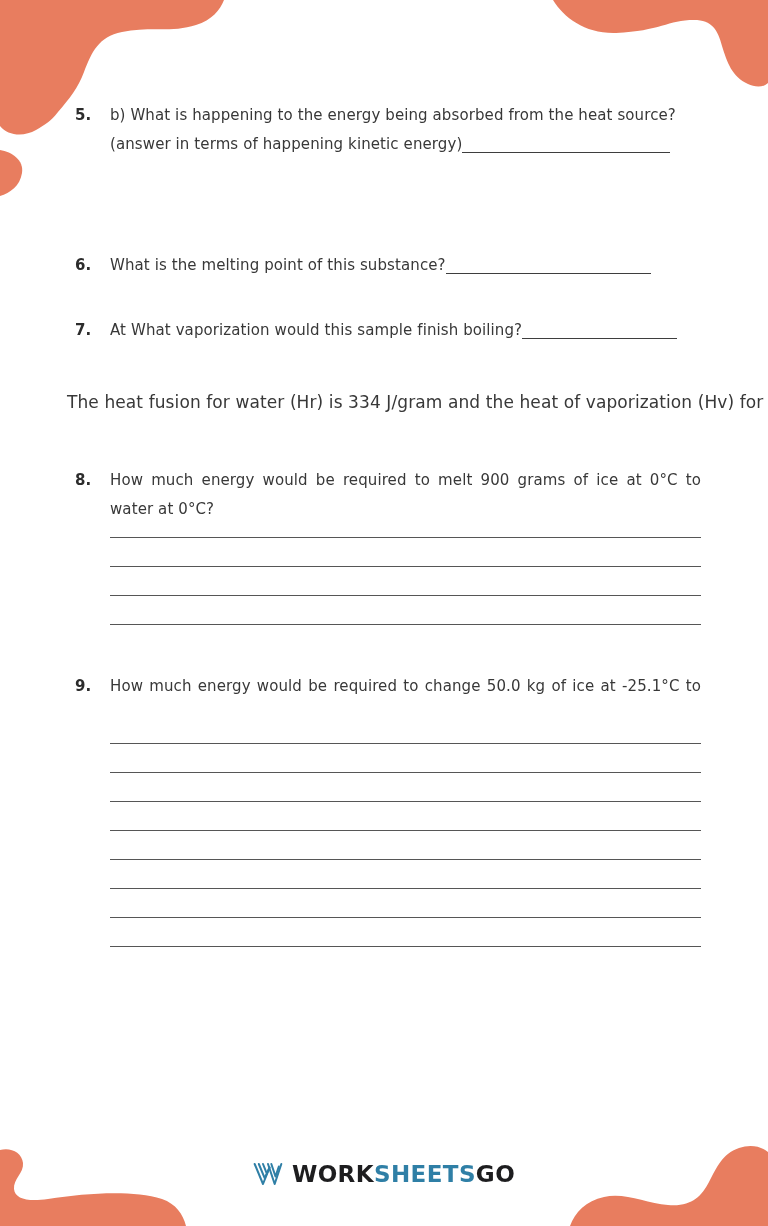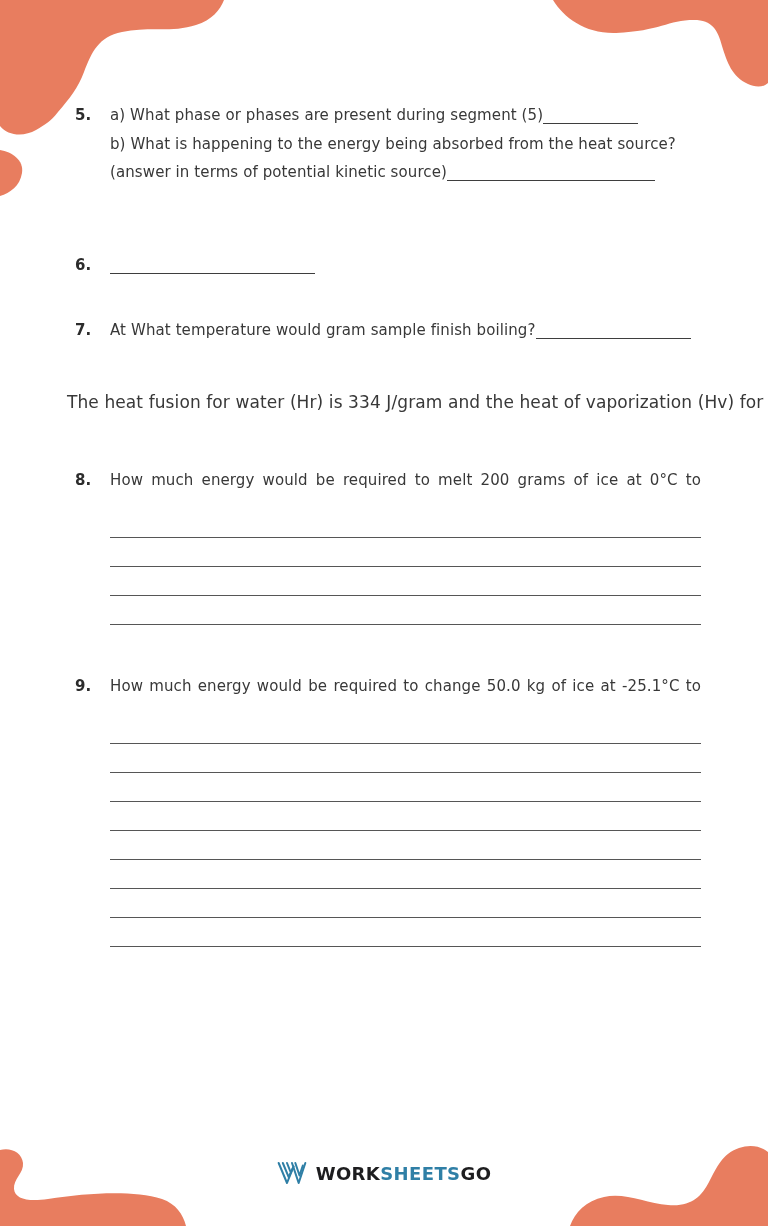"a) What phase or phases" div.q-line { html: <div><span>a) What phase or phases are present during segment (5)</span><span></span></div> -> none }
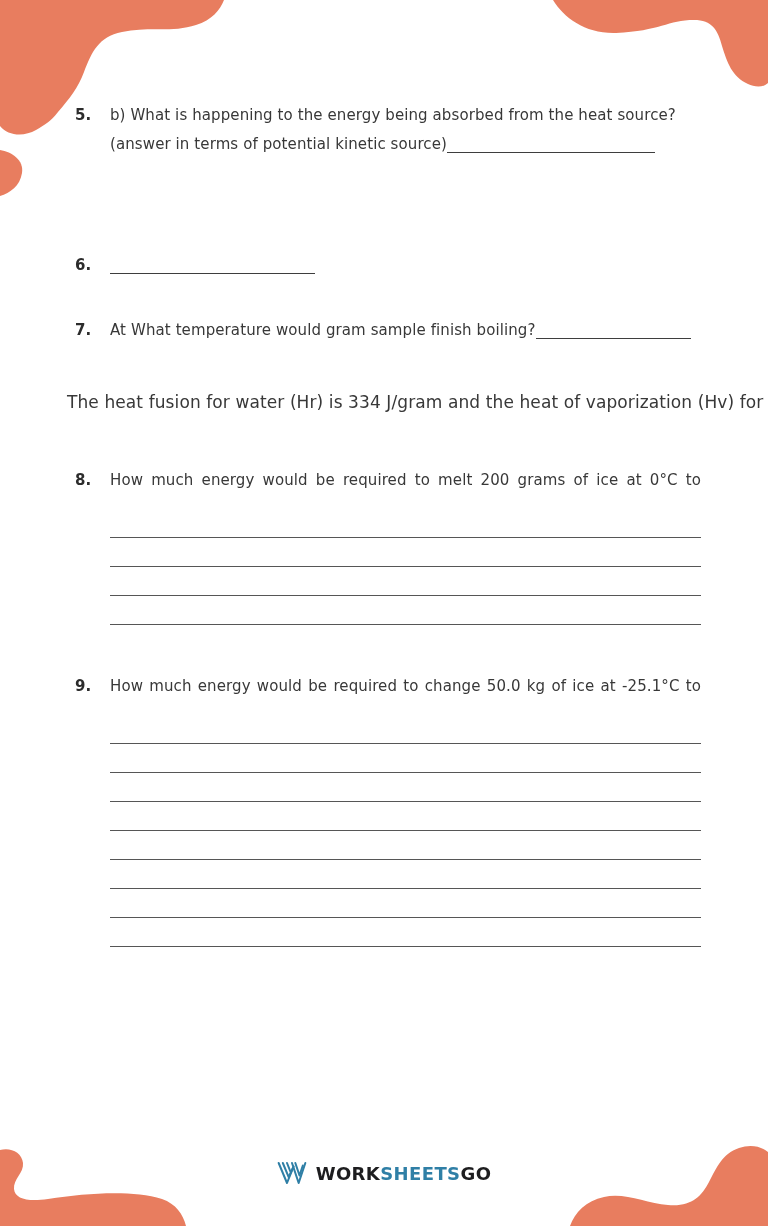"(answer in terms of potential" span { text: potential kinetic source -> happening kinetic energy }
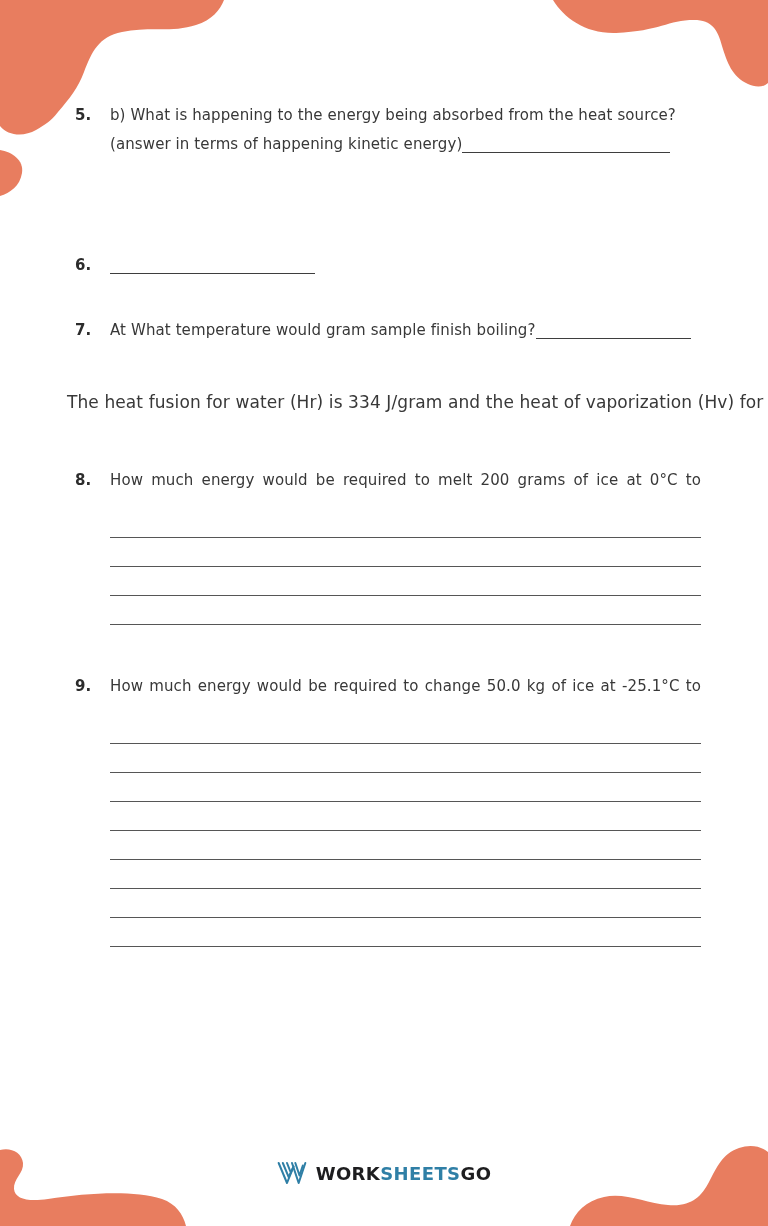"What is the melting point" span { html: none -> <span>What is the melting point of this substance?</span> }
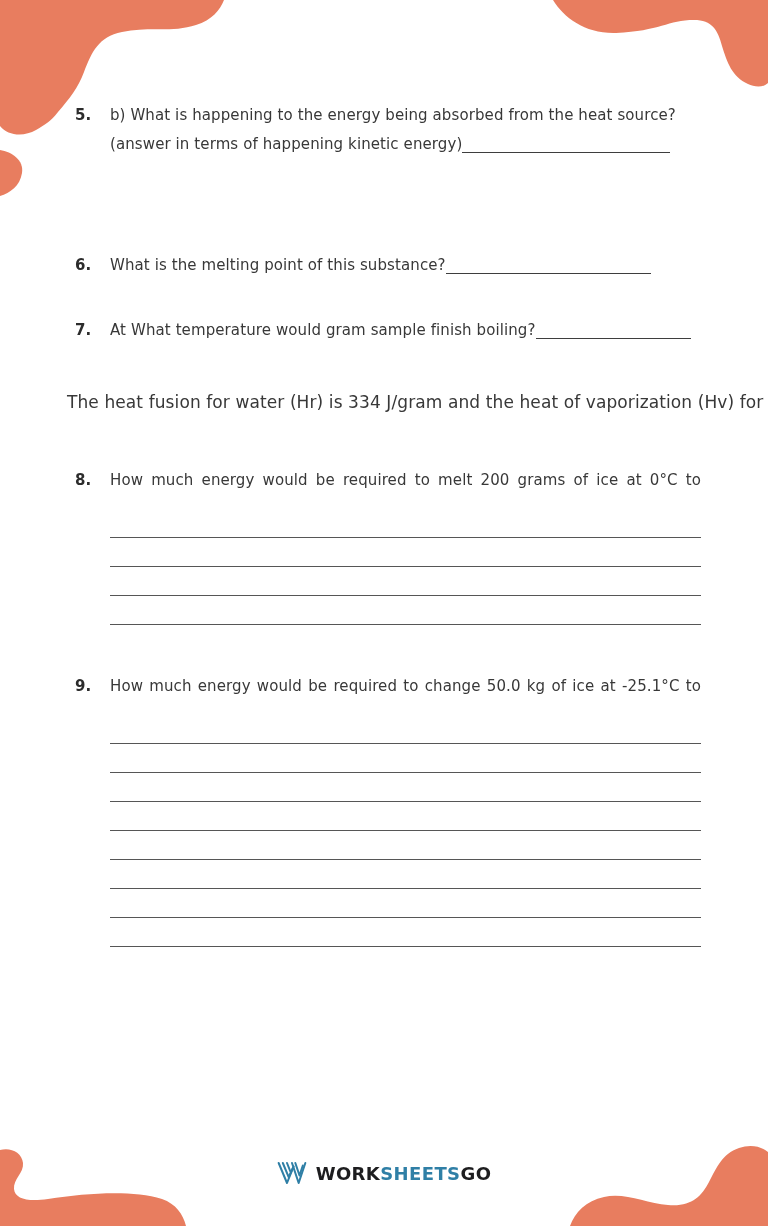"At What temperature would gram" span { text: temperature would gram -> vaporization would this }
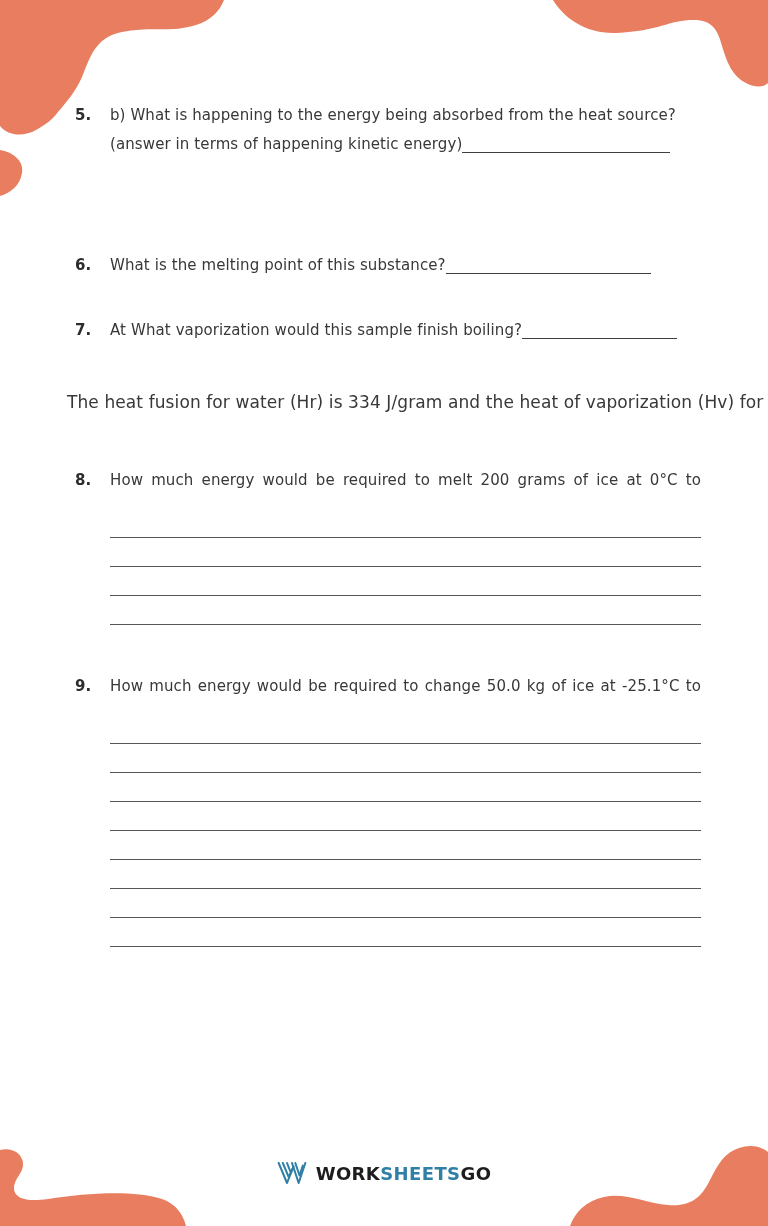"How much energy would be required to melt" div.q-line { text: 200 -> 900 }
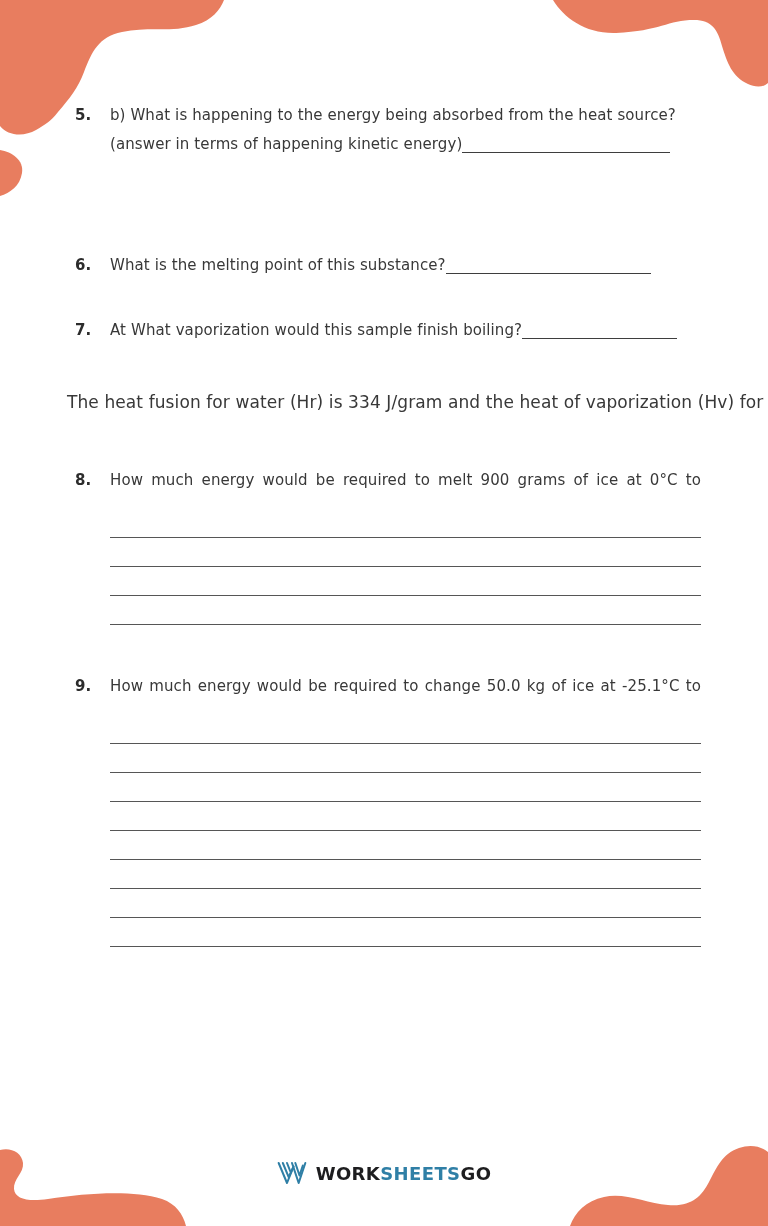"water at 0°C?" div.q-line { html: none -> <div>water at 0°C?</div> }
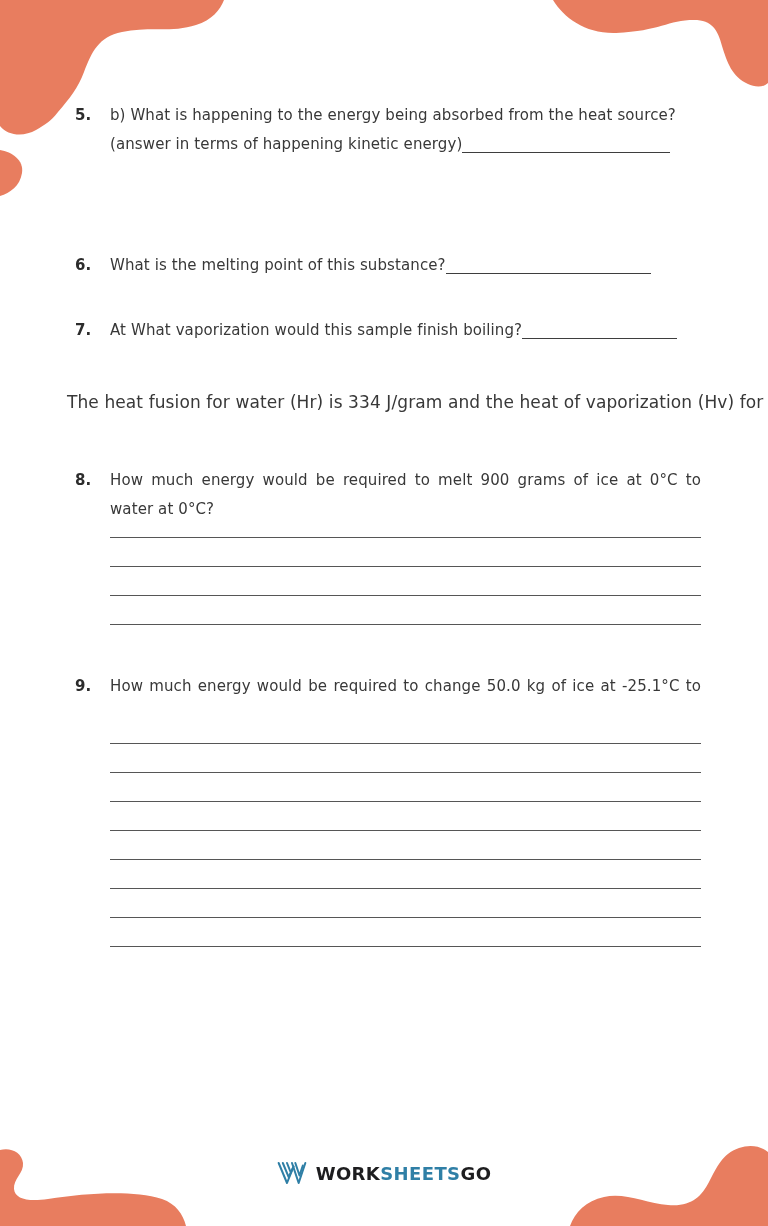"WORKSHEETSGO" .logo-text { font-size: 18px -> 23px }
